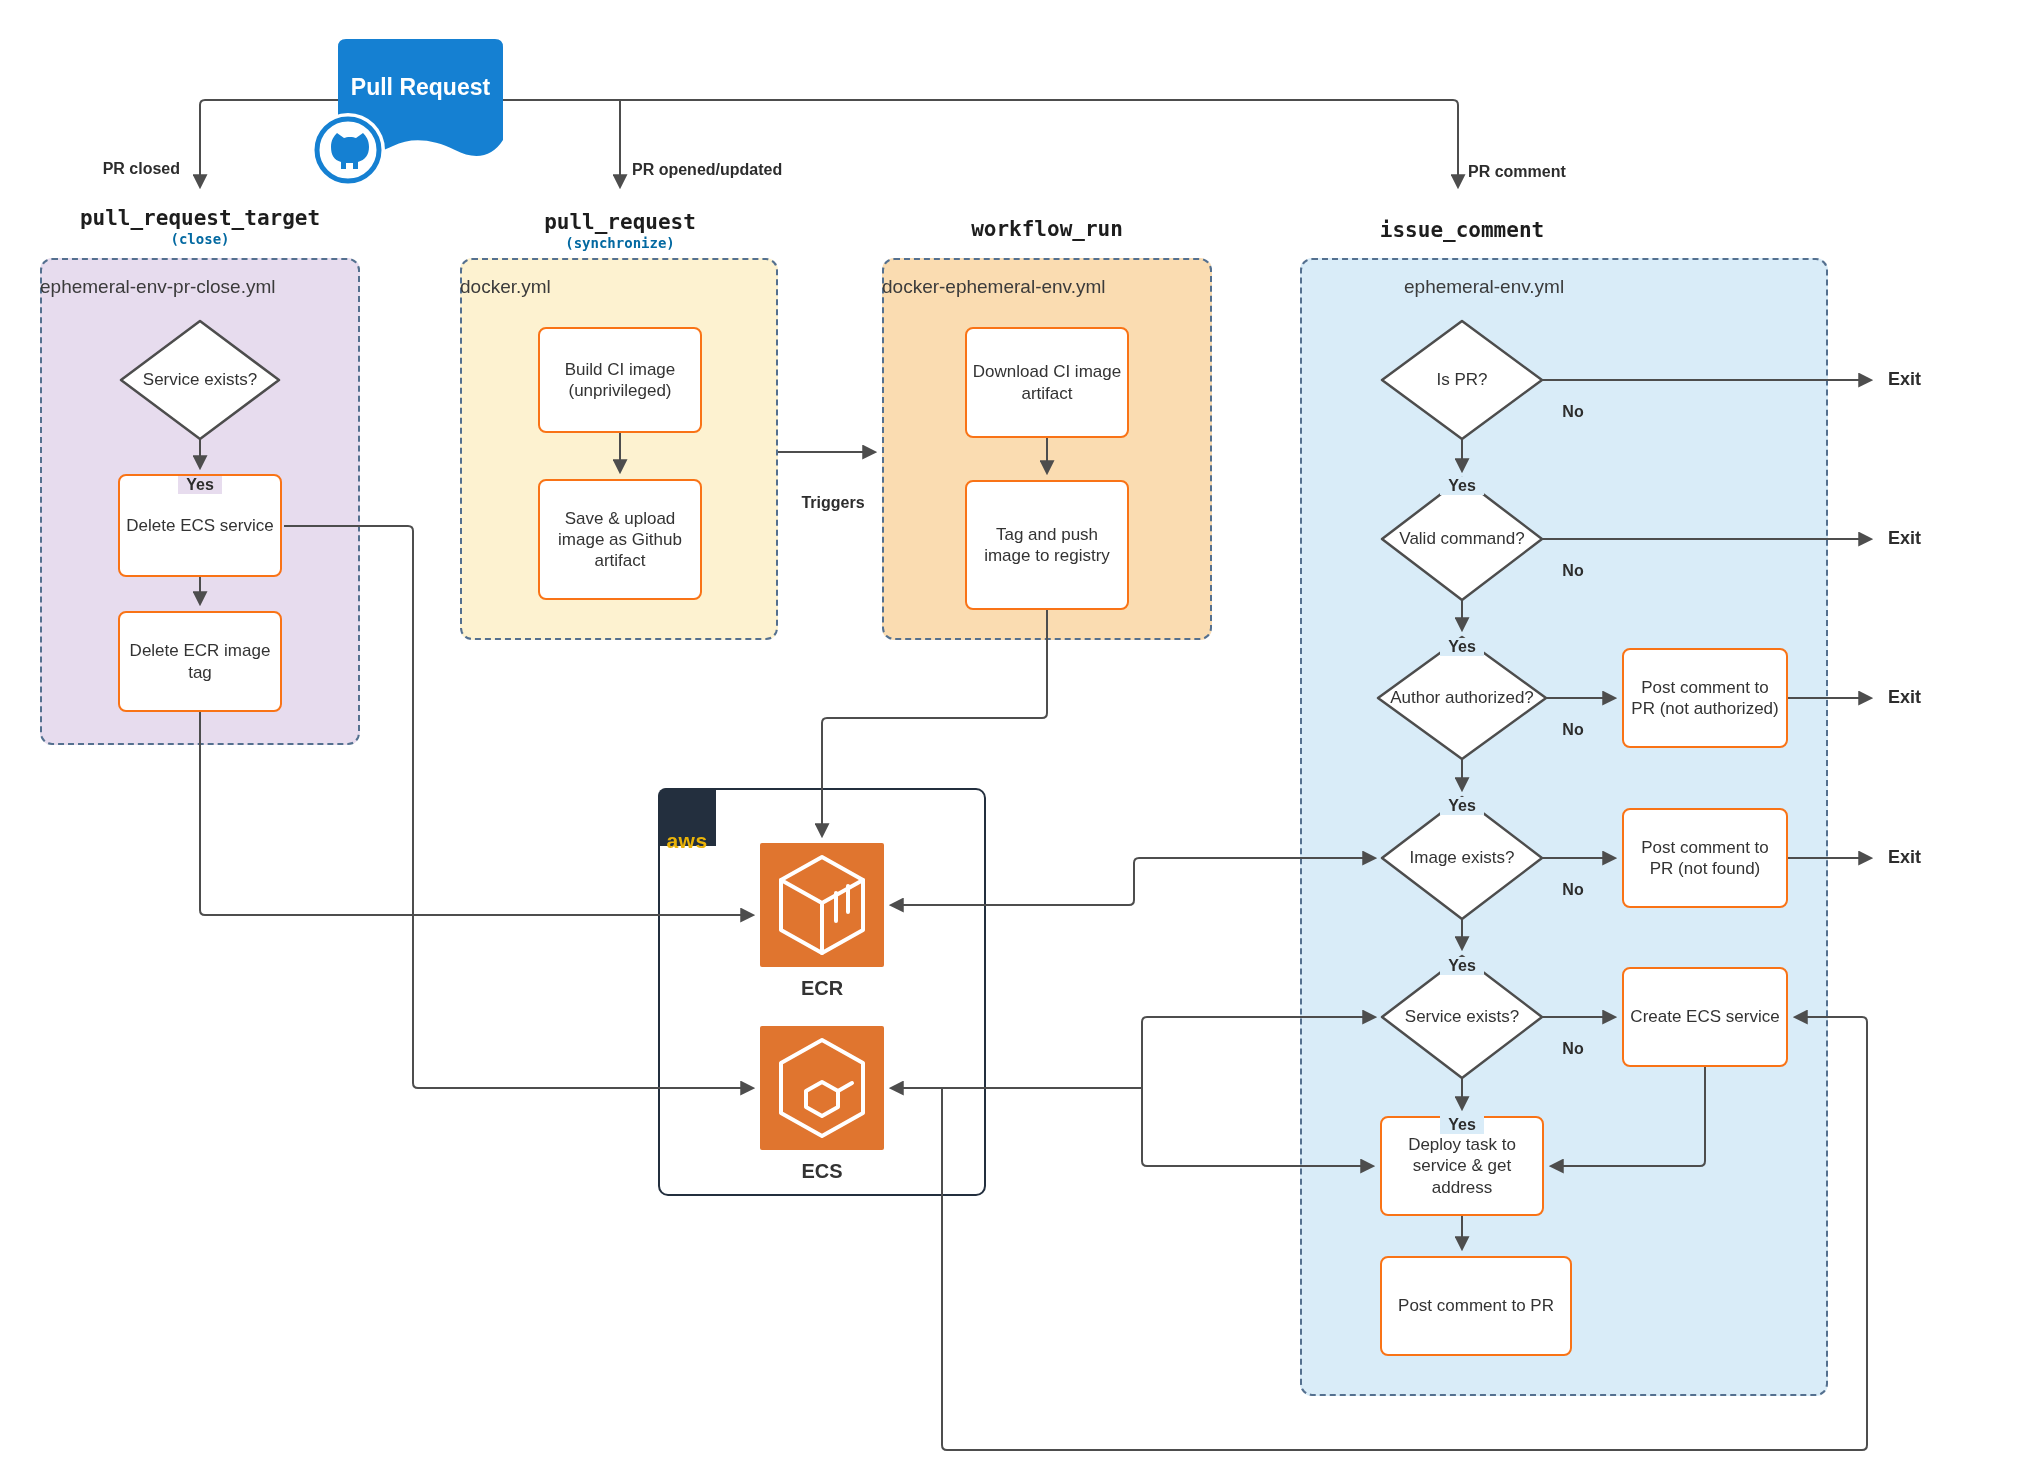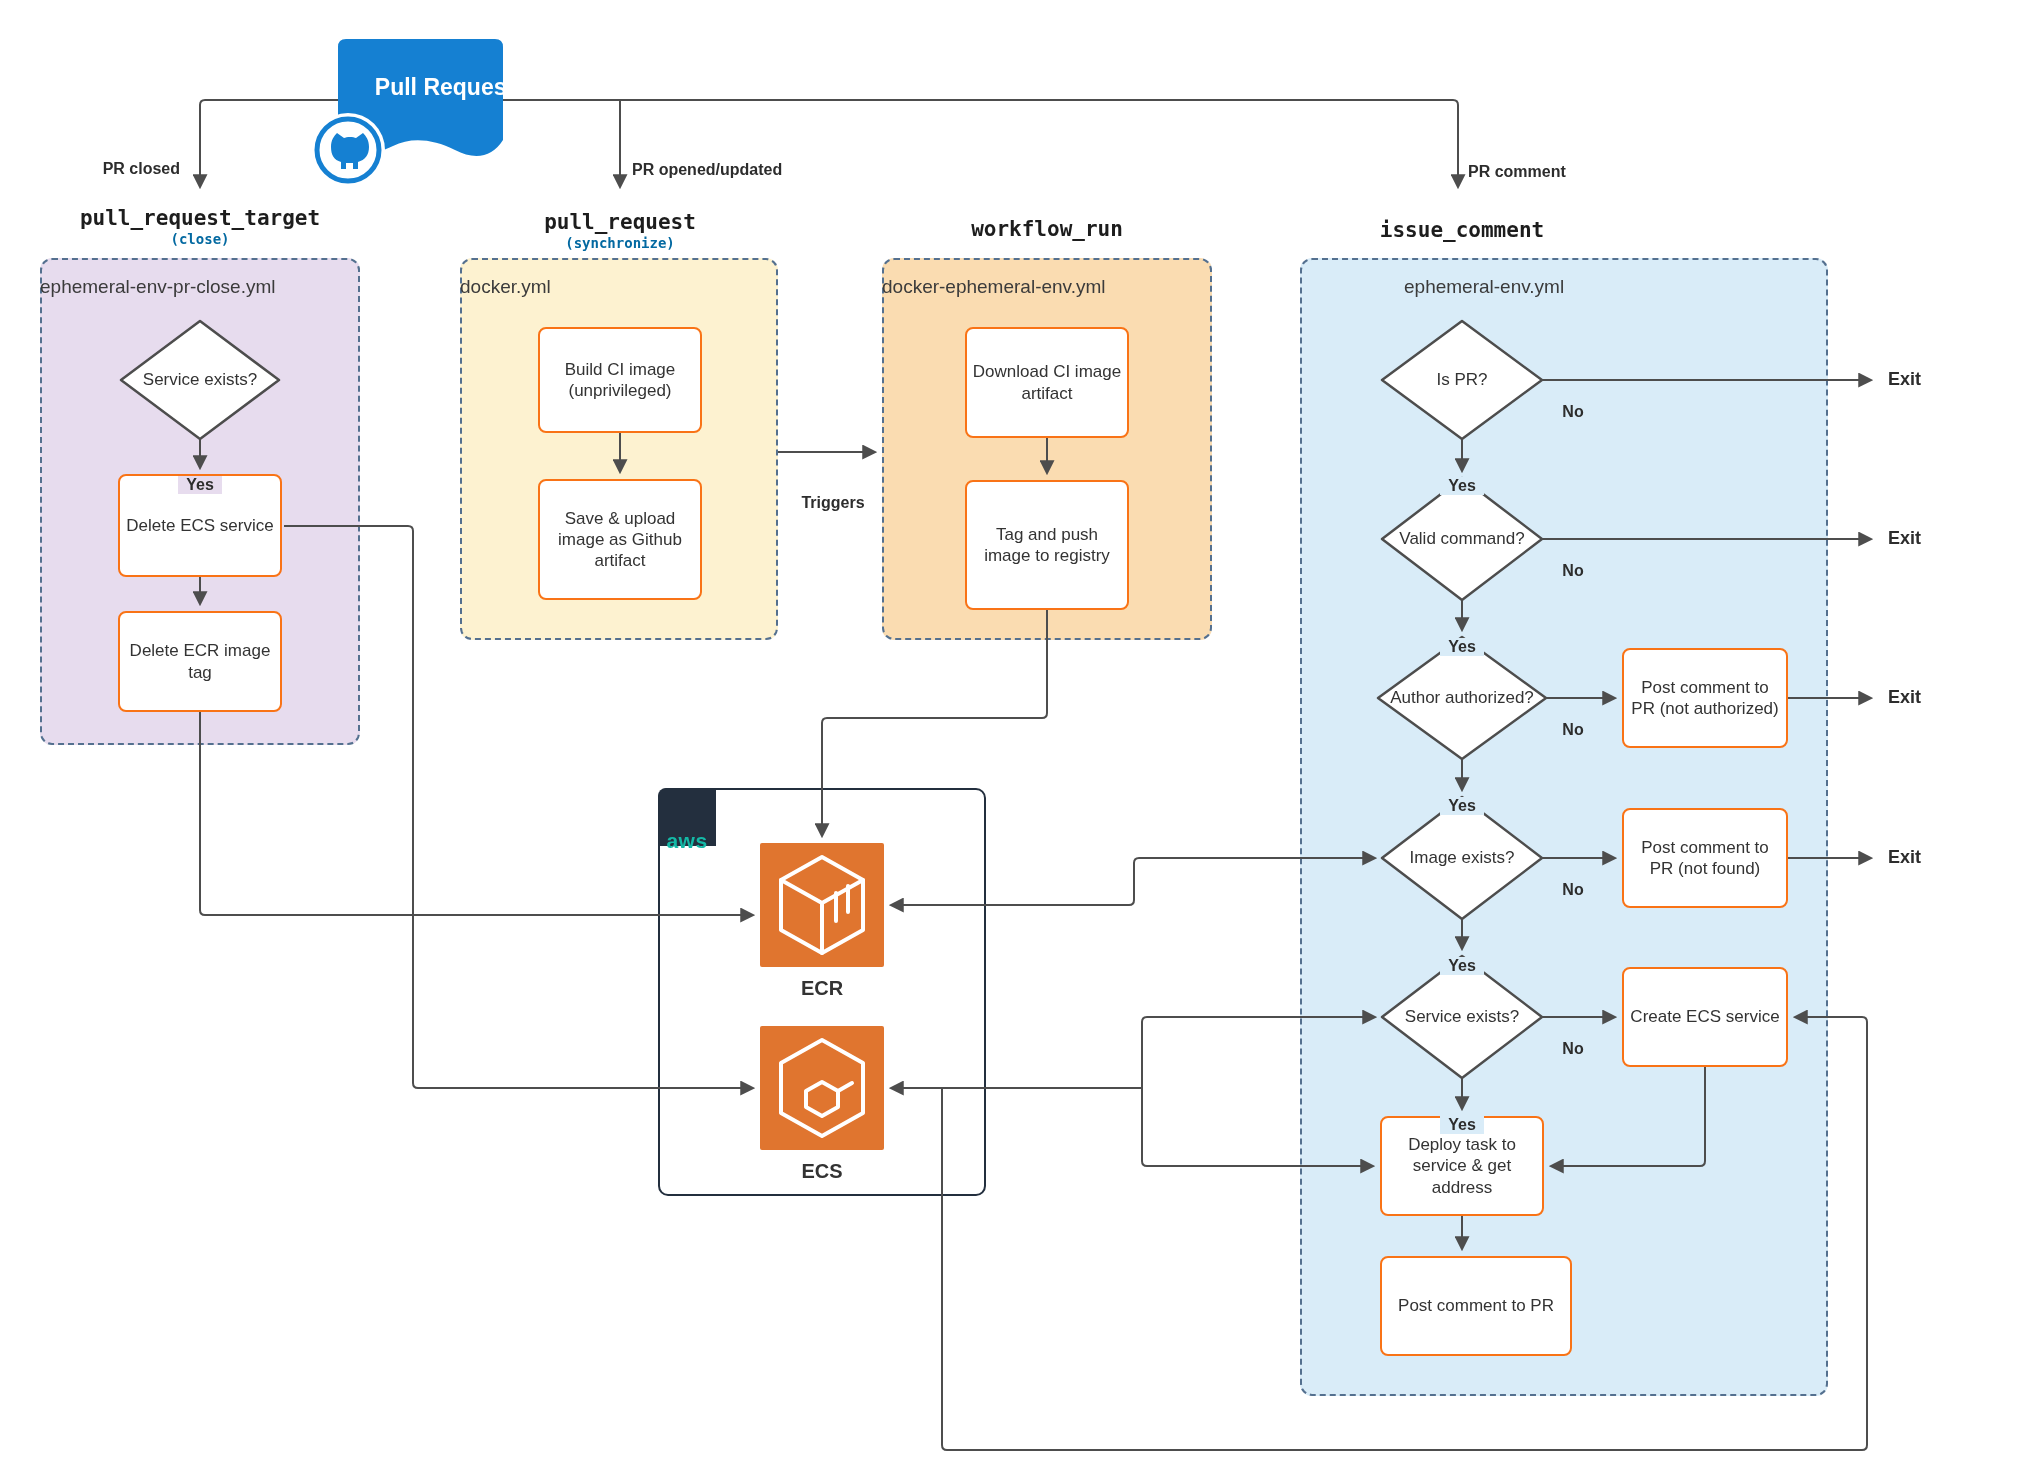"Pull Request" .ribbon-text { padding-left: 24px -> none }
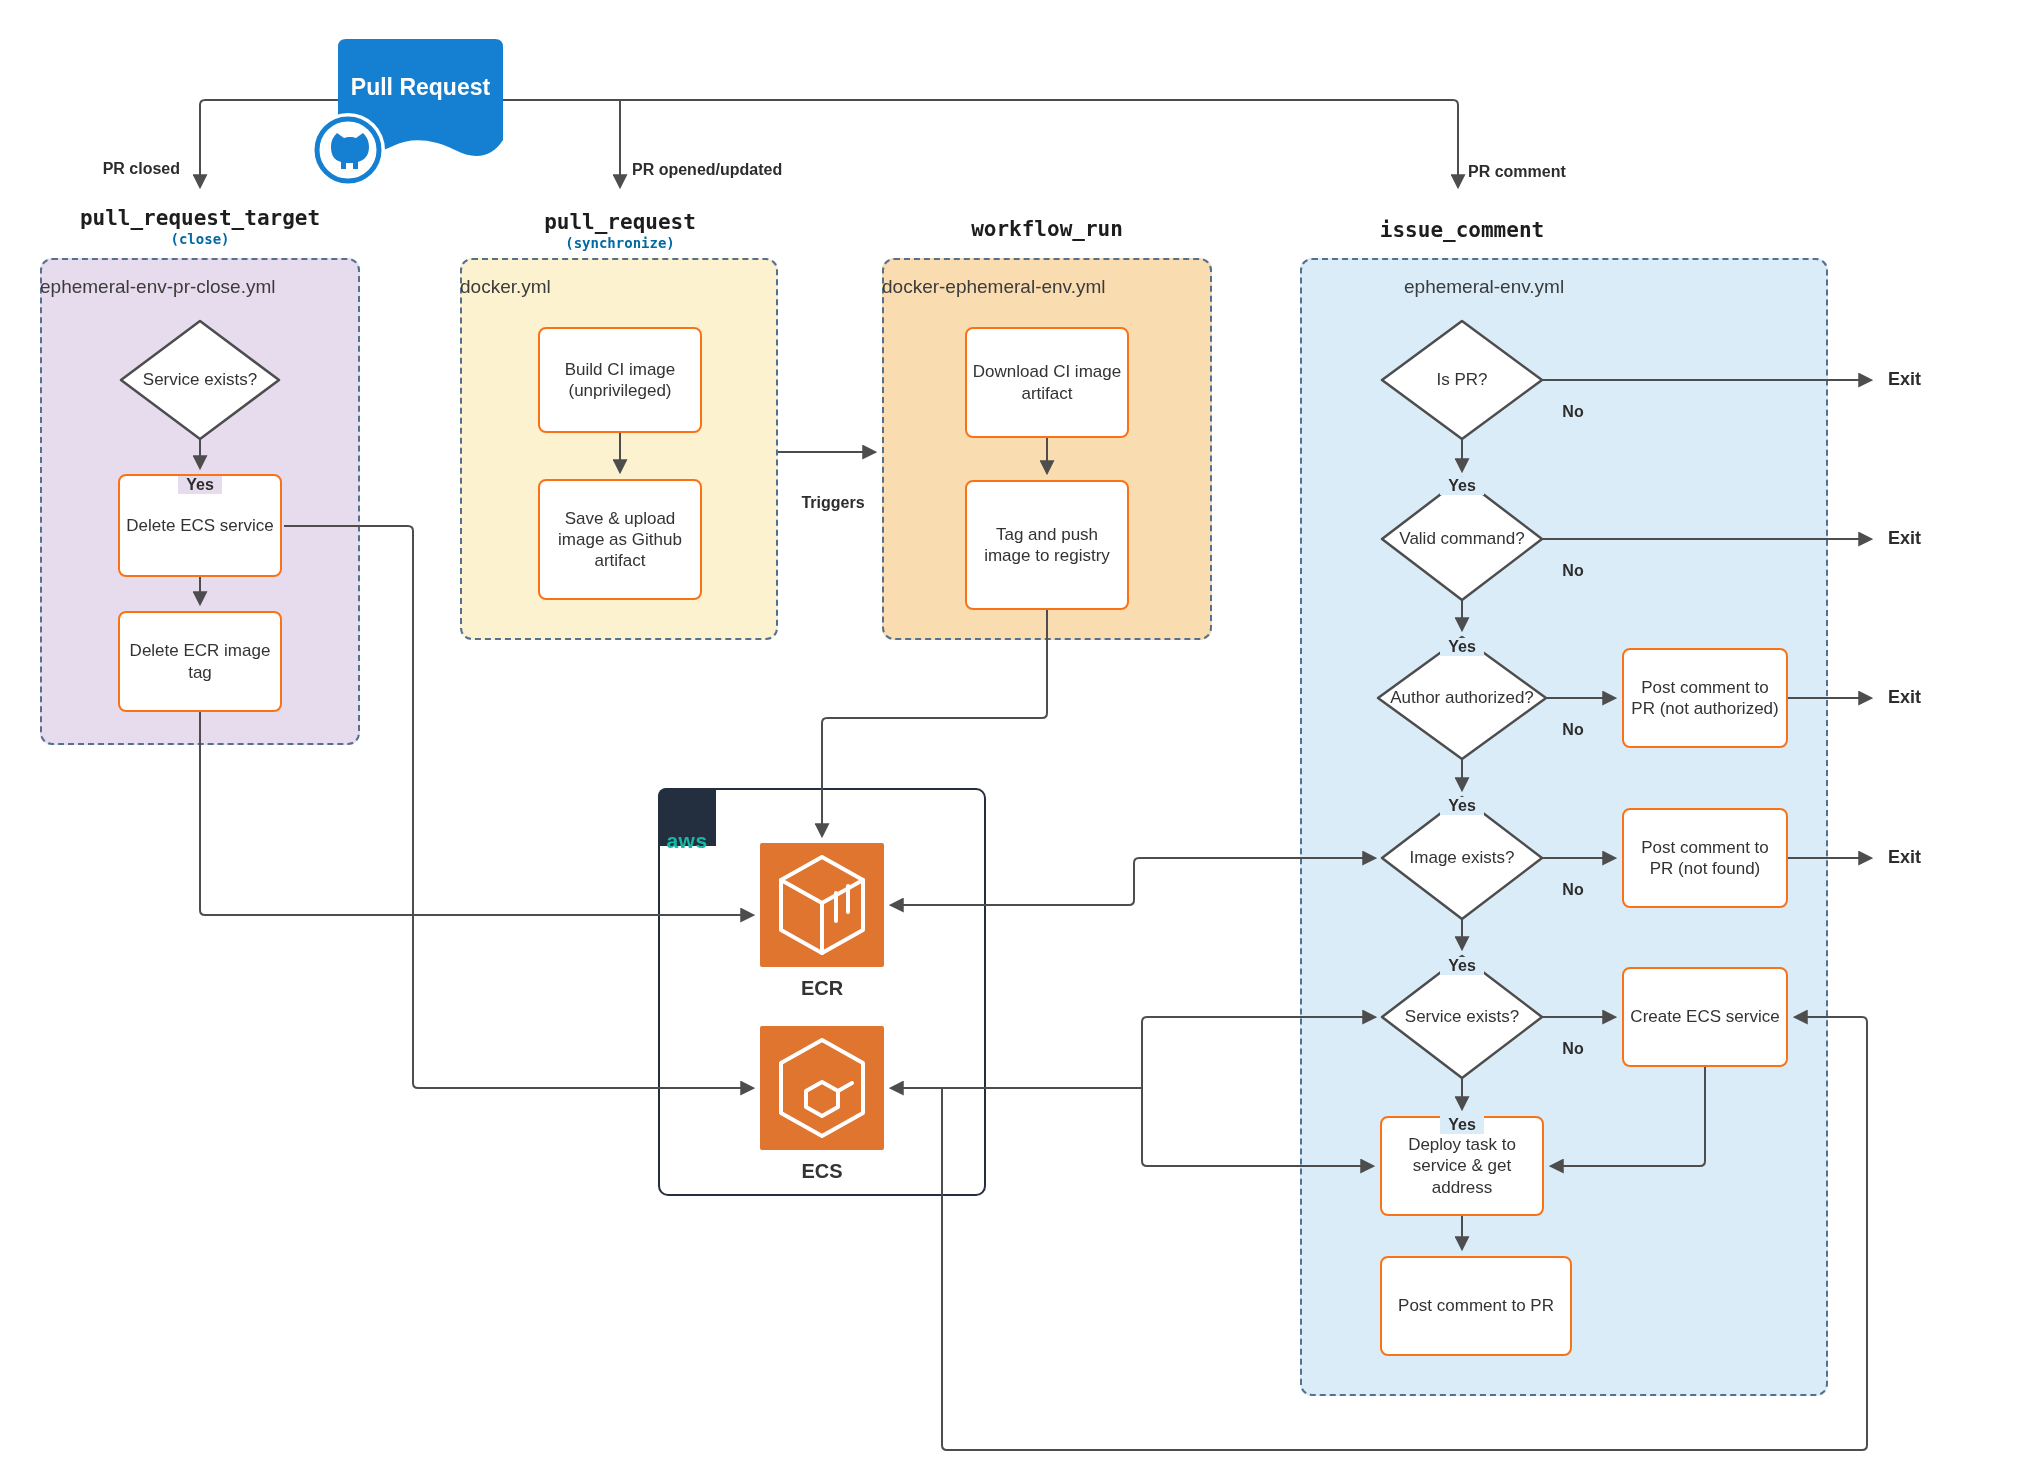"aws" .aws-word { color: #14b8a6 -> #eab308 }
